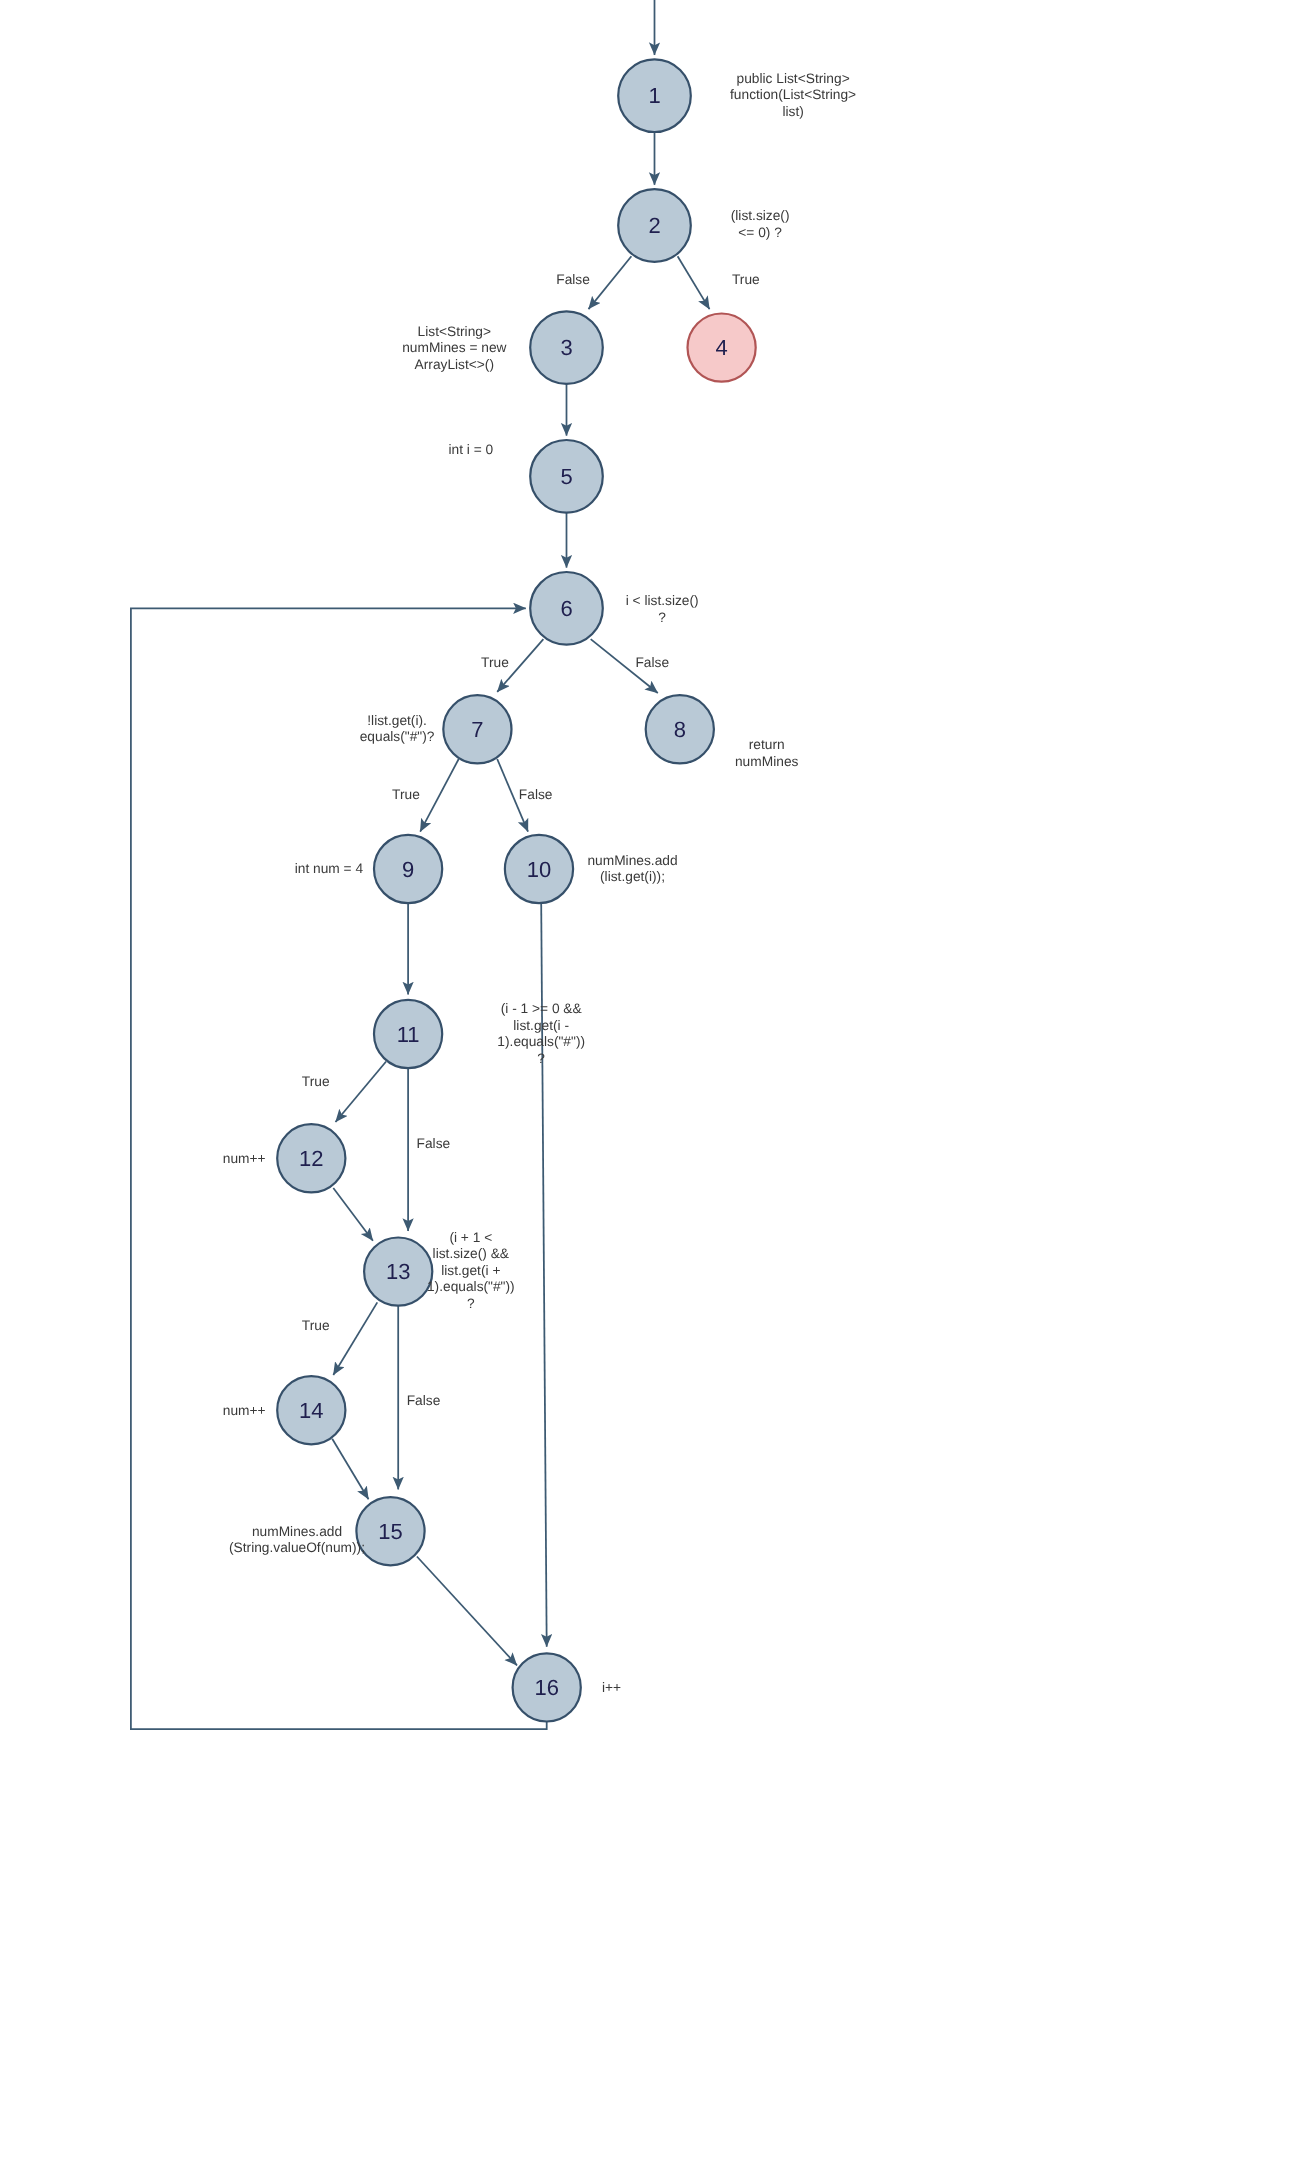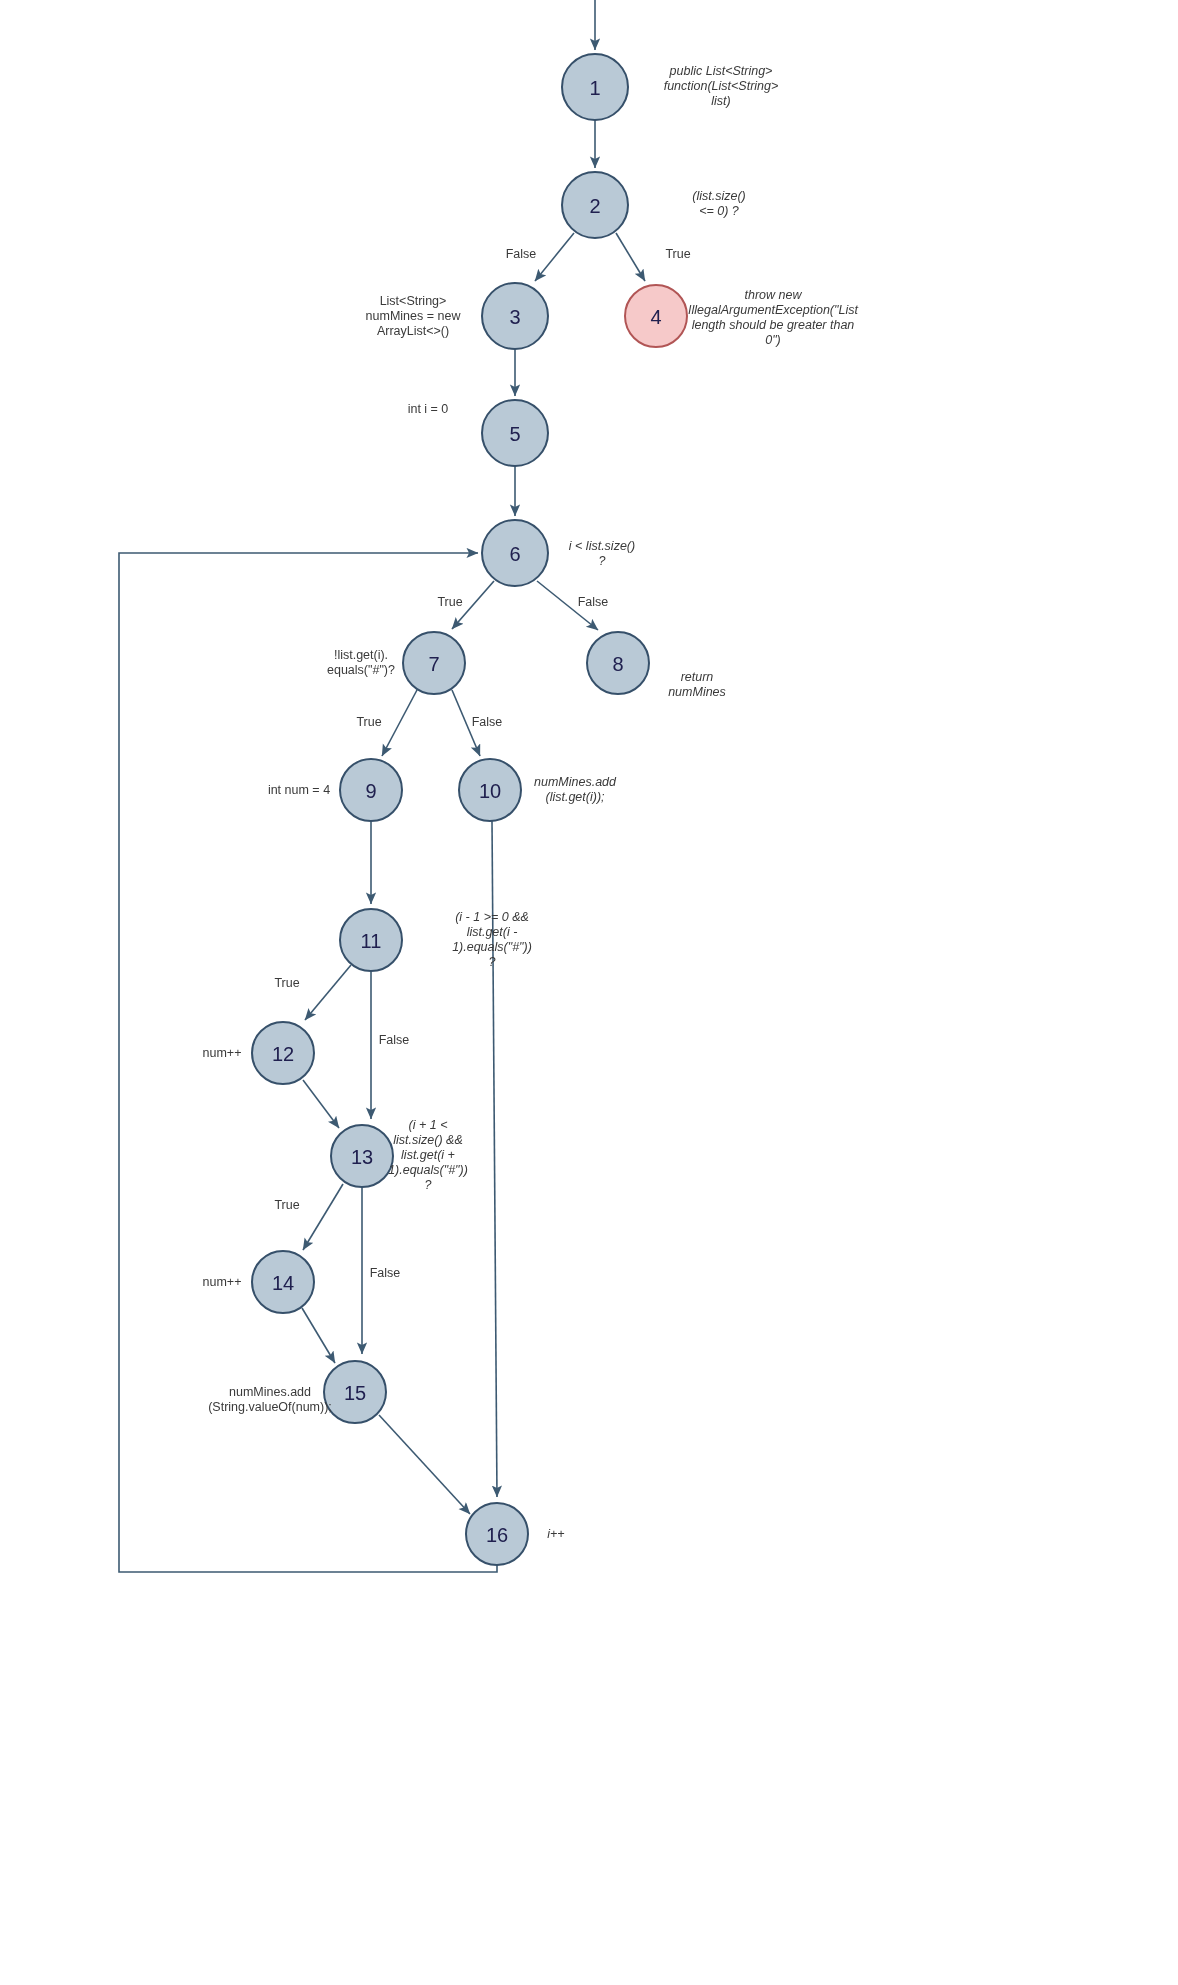"public List<String>" .node-label.right { font-style: italic -> none }
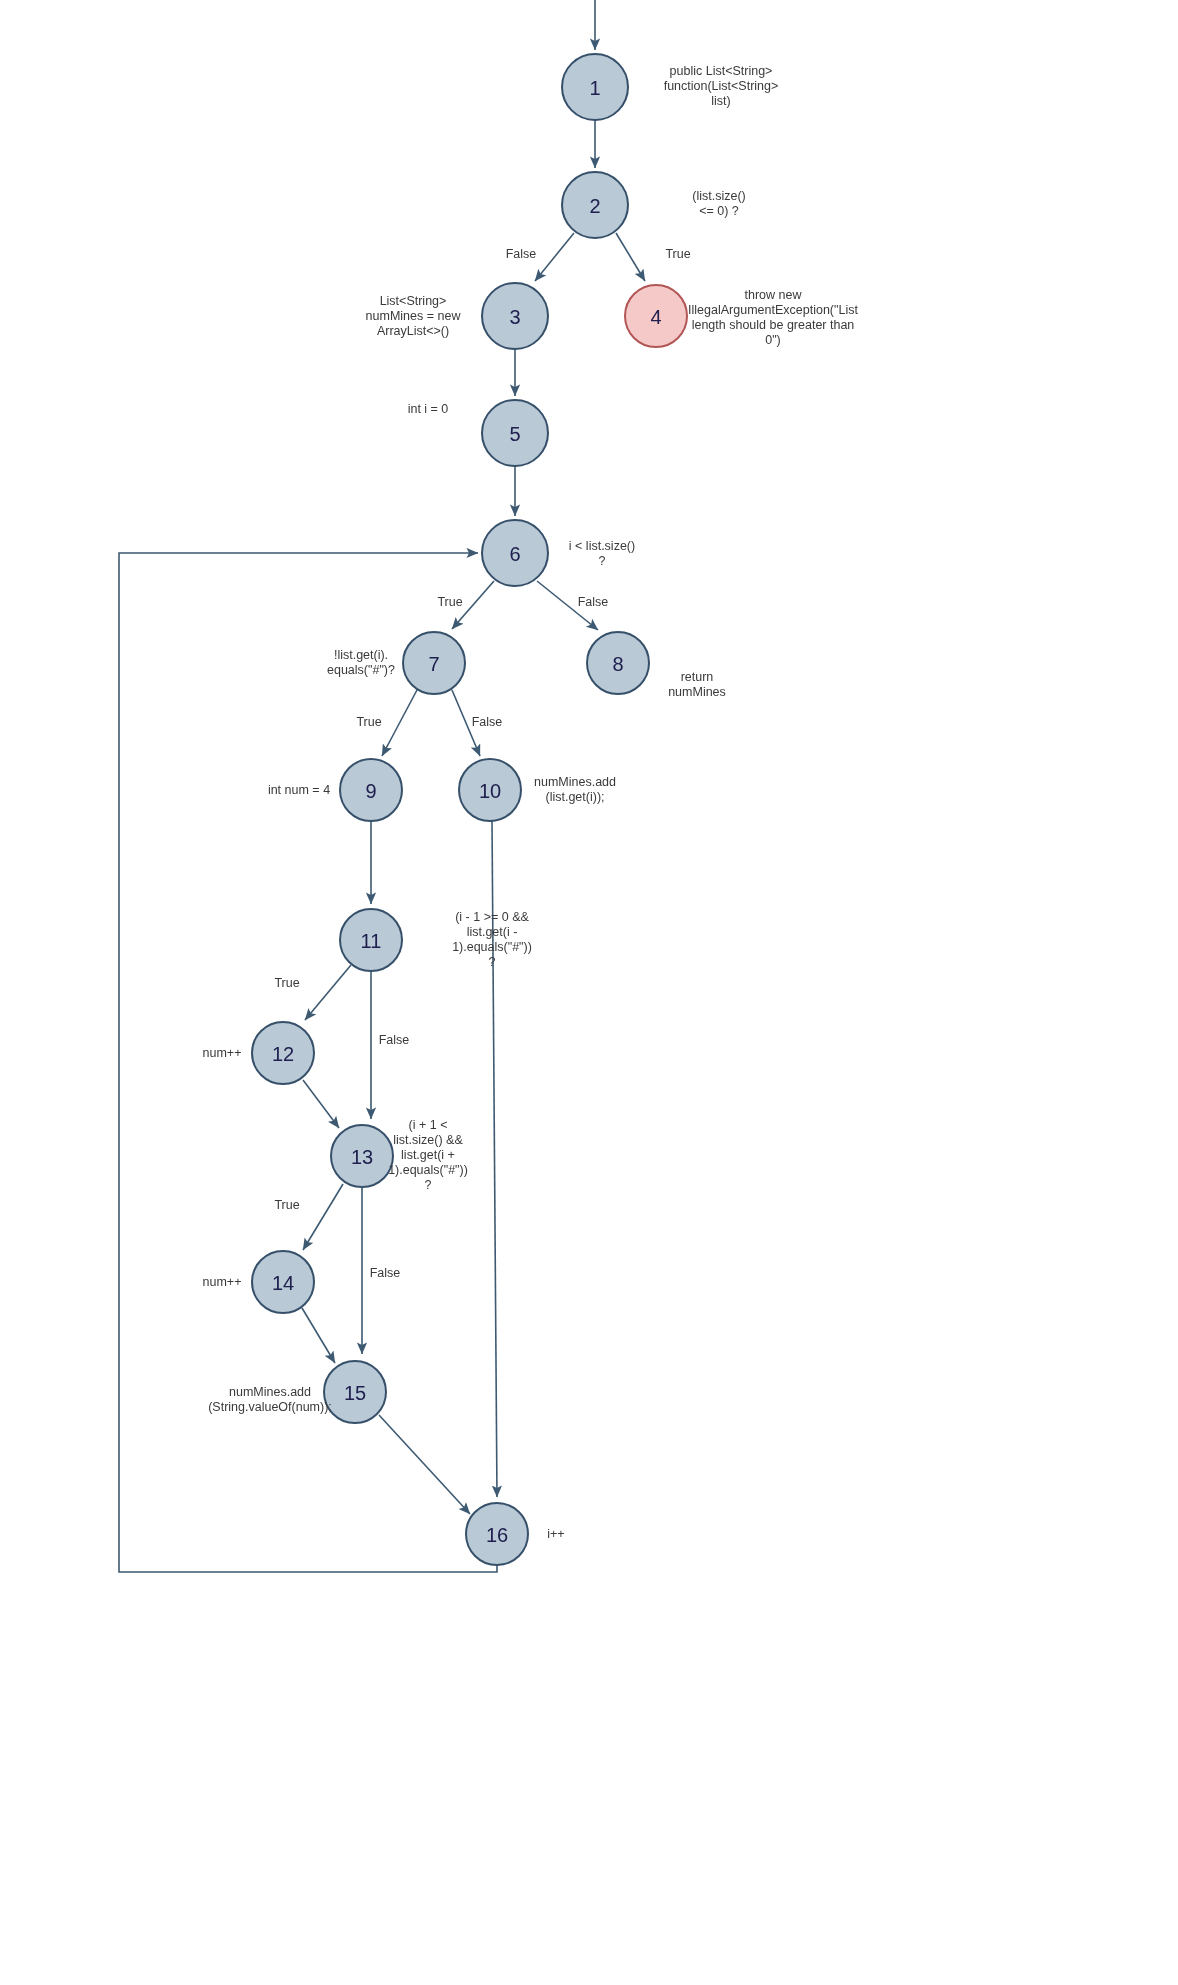"(list.size()" div.node-label { left: 664px -> 636px }
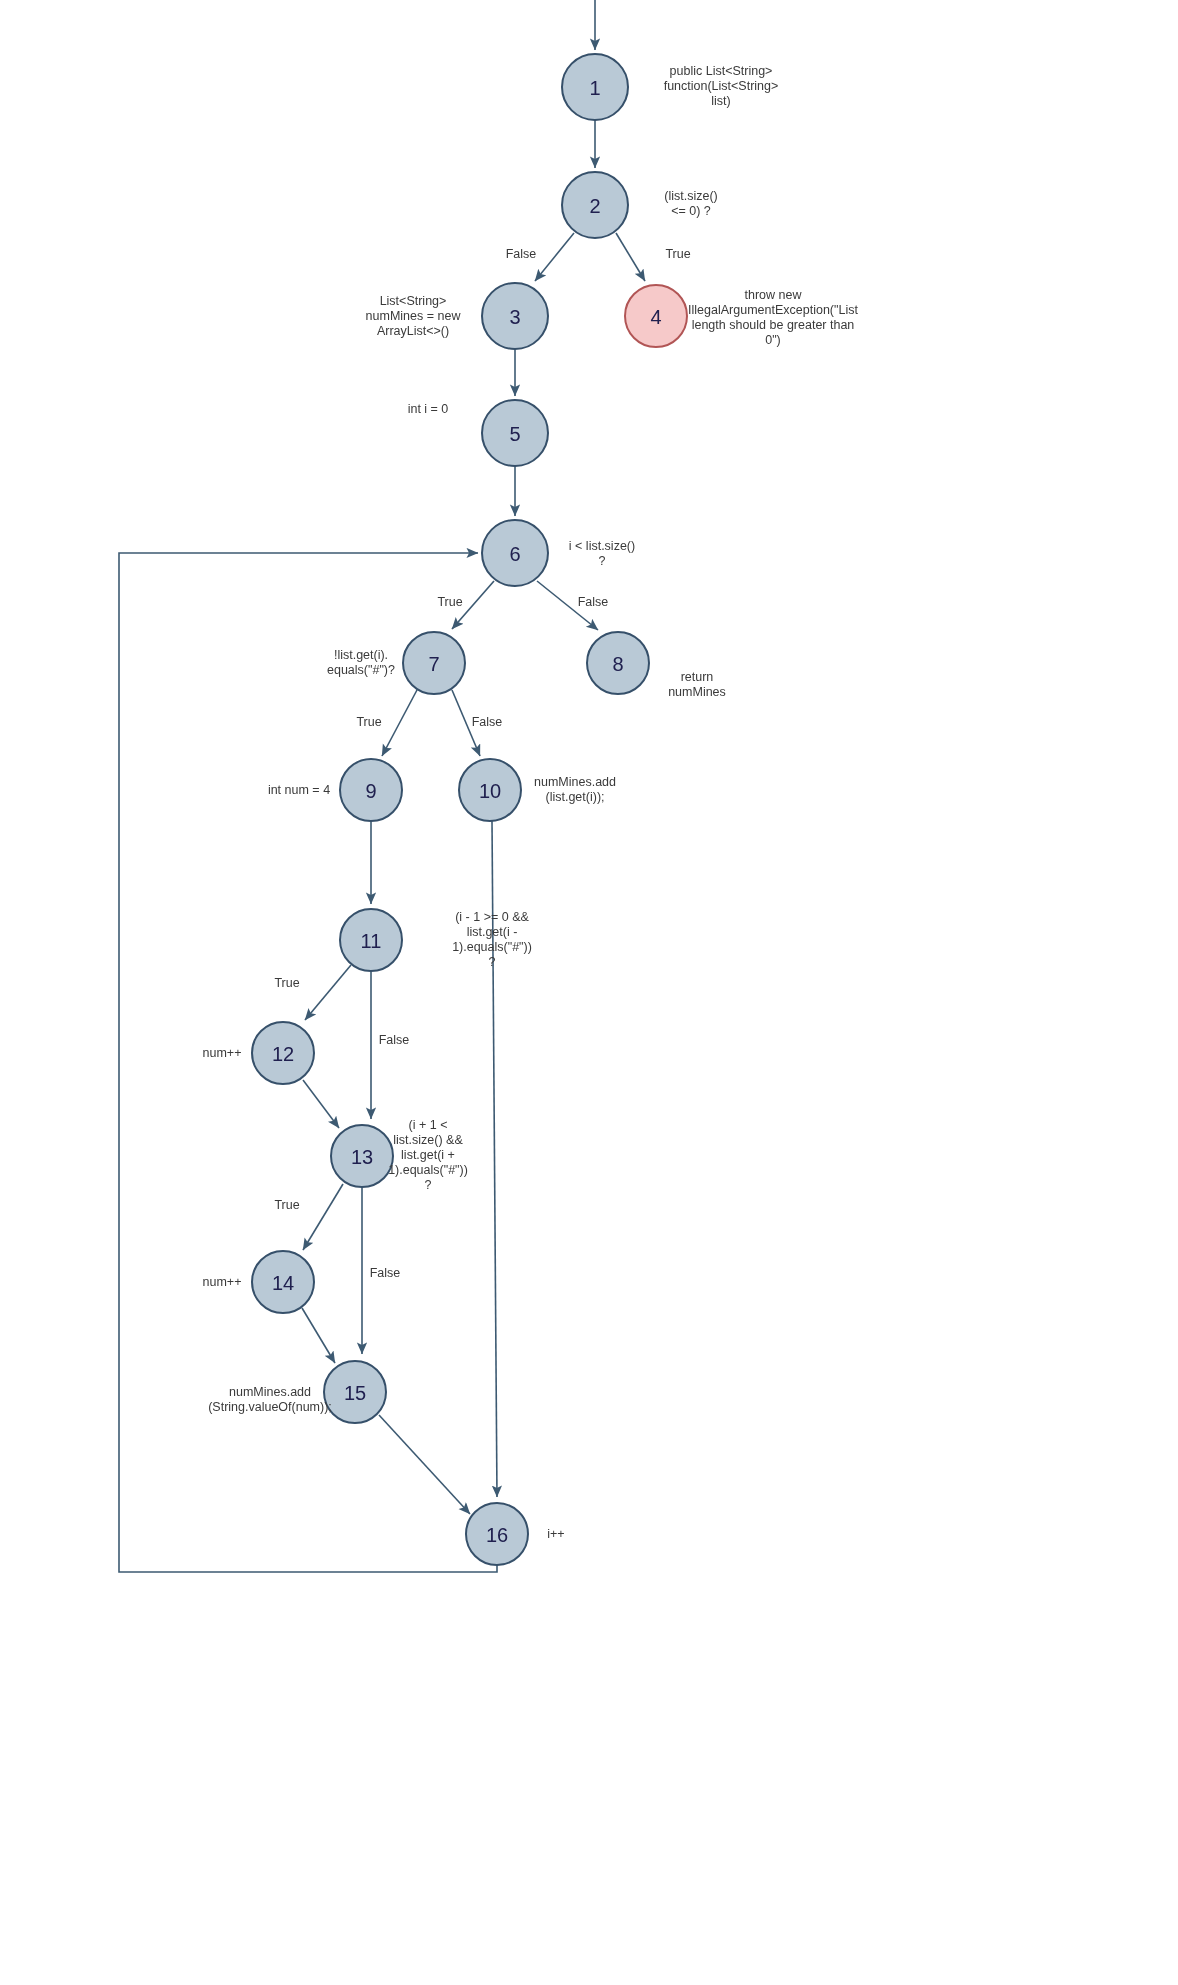"throw new" div.node-label { html: <div>throw new IllegalArgumentException("List length should be greater than 0")</div> -> none }
